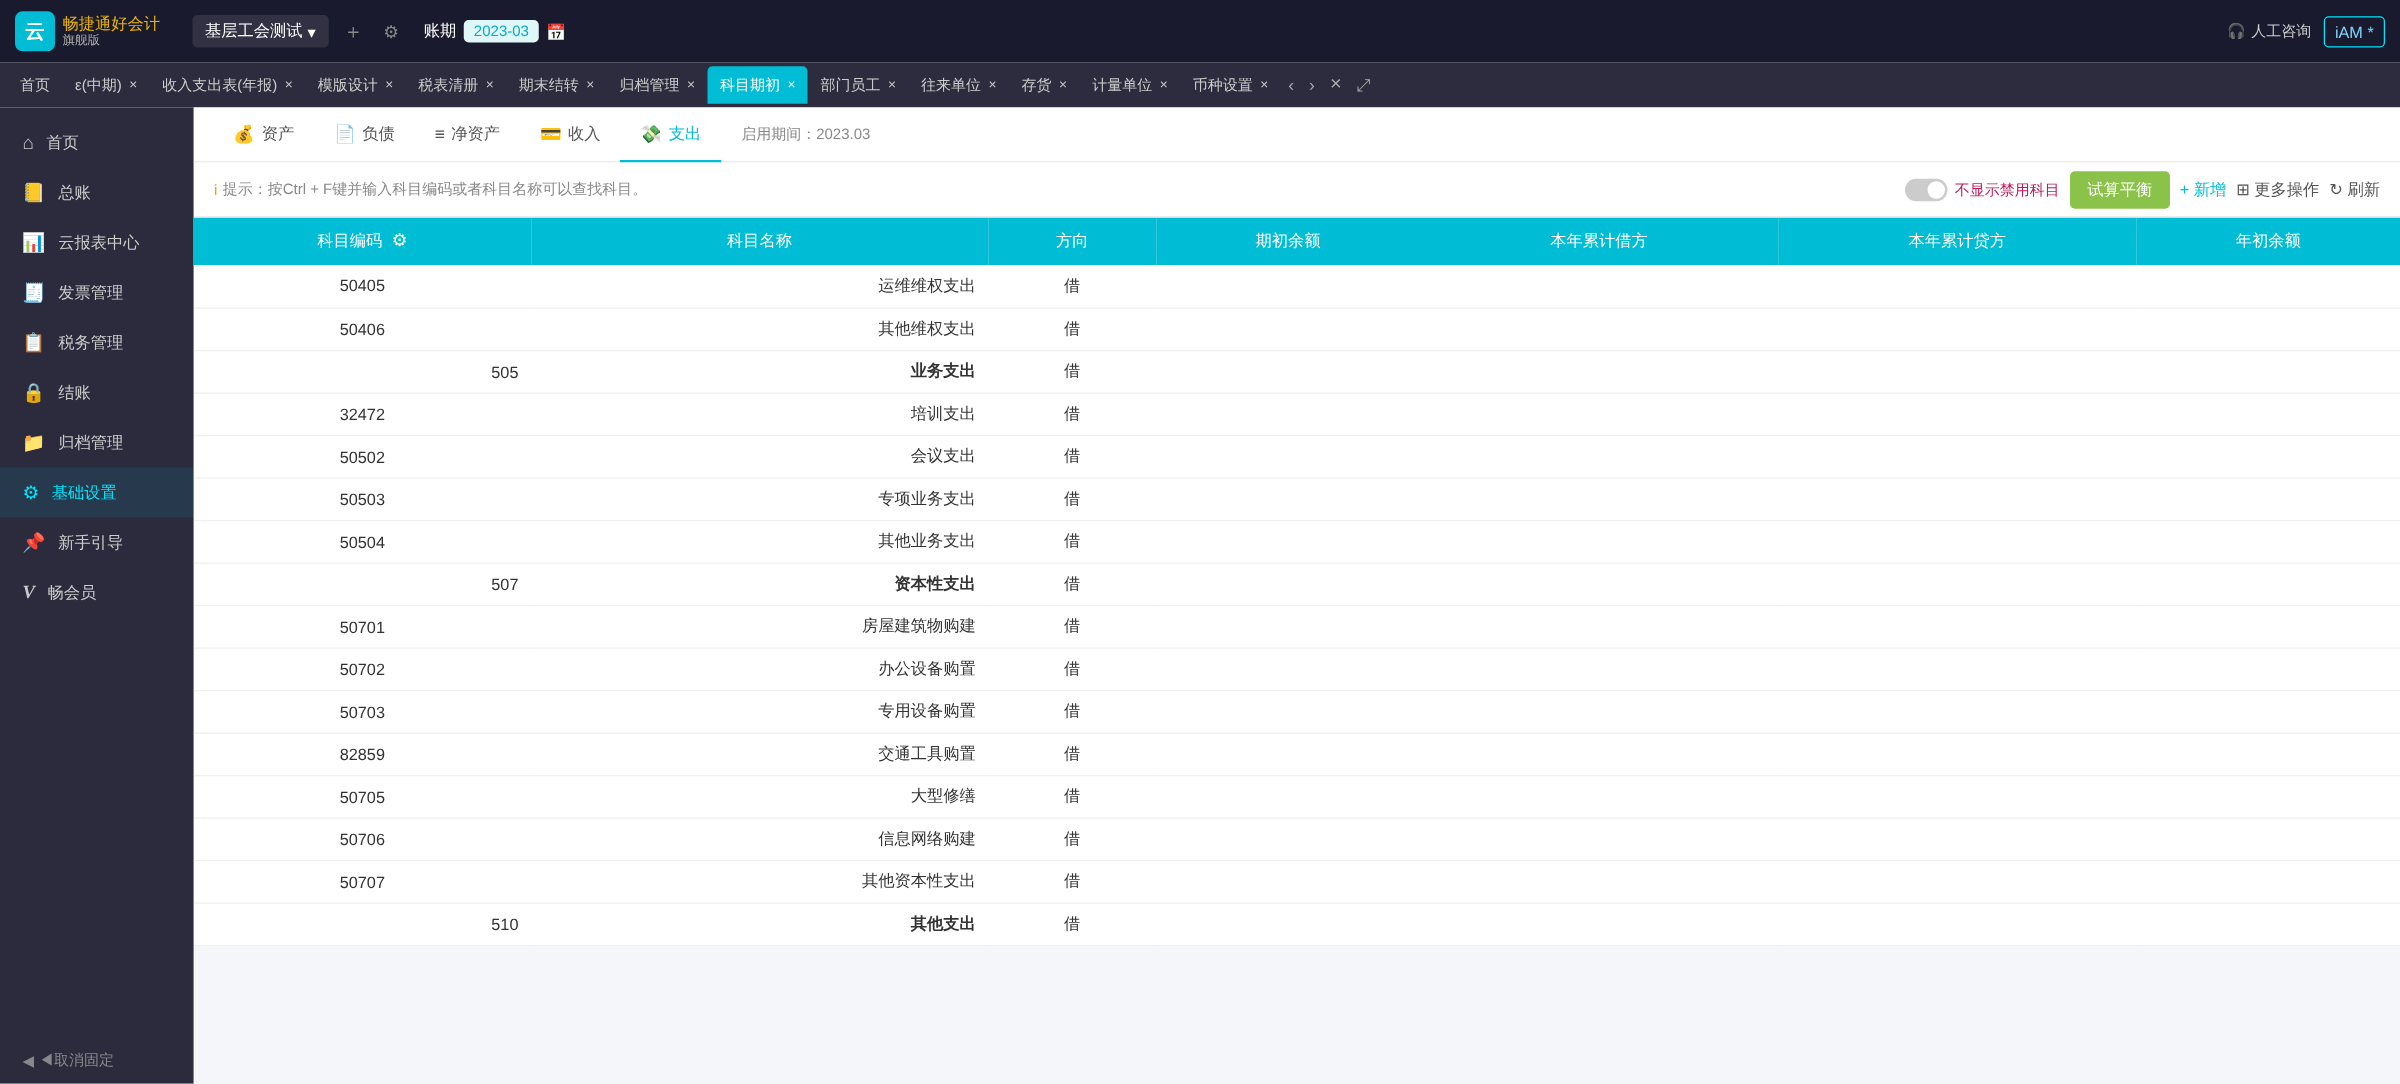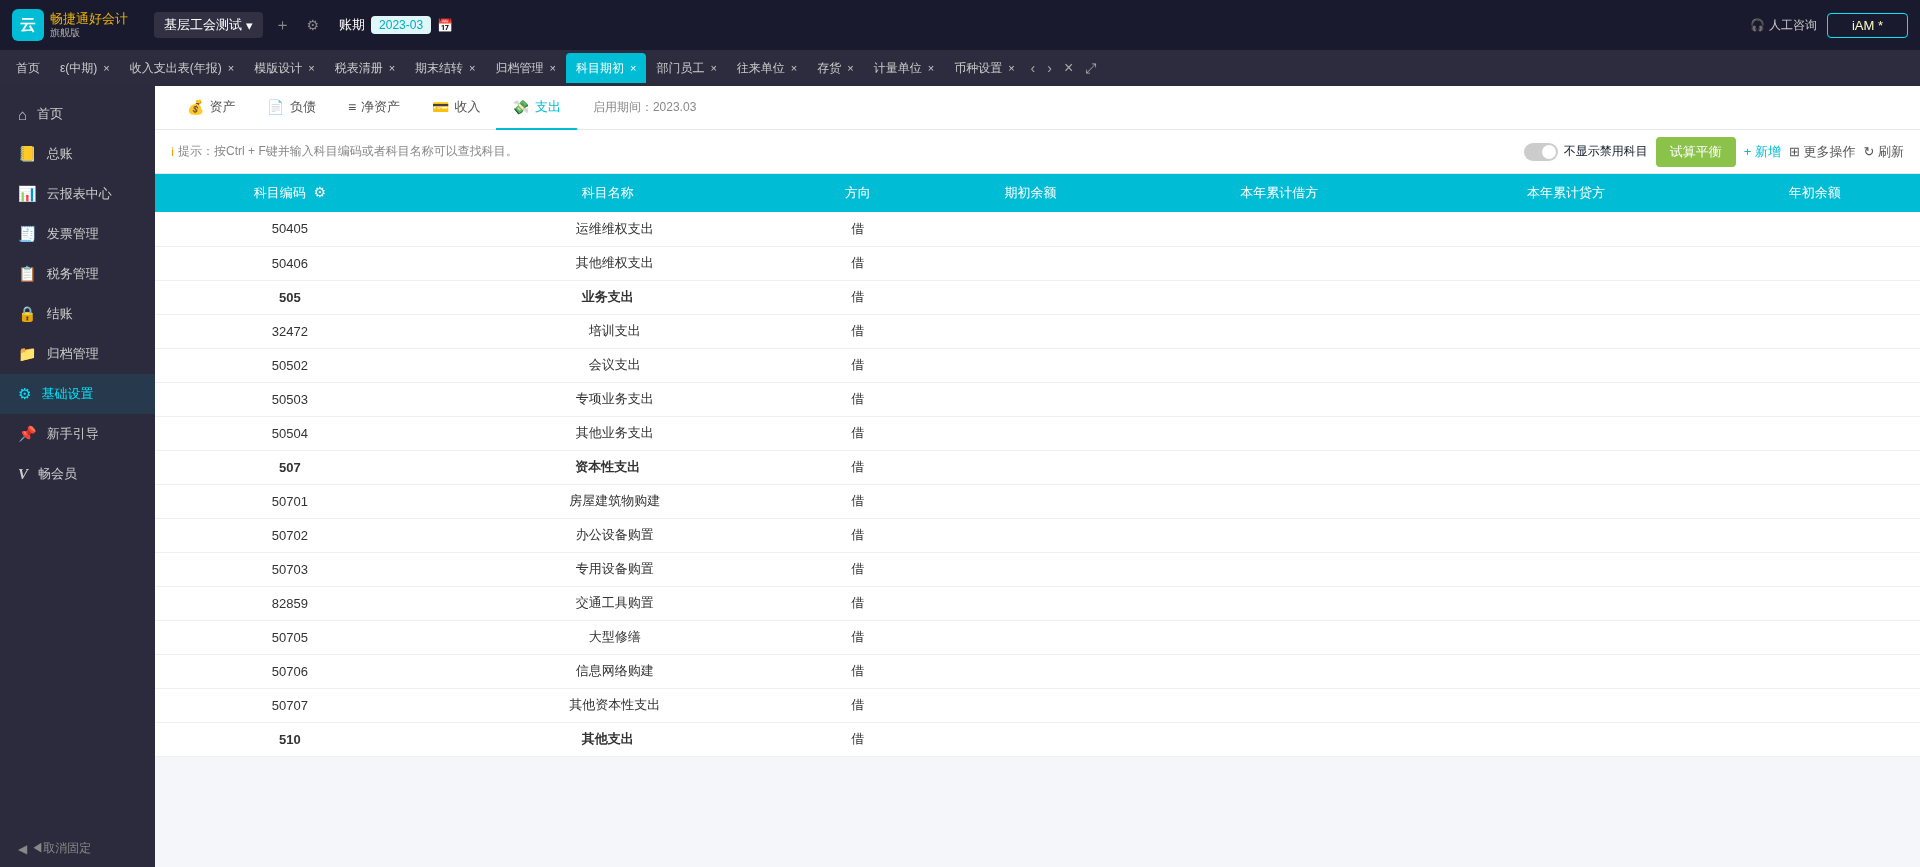"iAM *" .account-btn { color: #fef9c3 -> #7dd3fc; padding: 4px 24px -> 4px 8px }
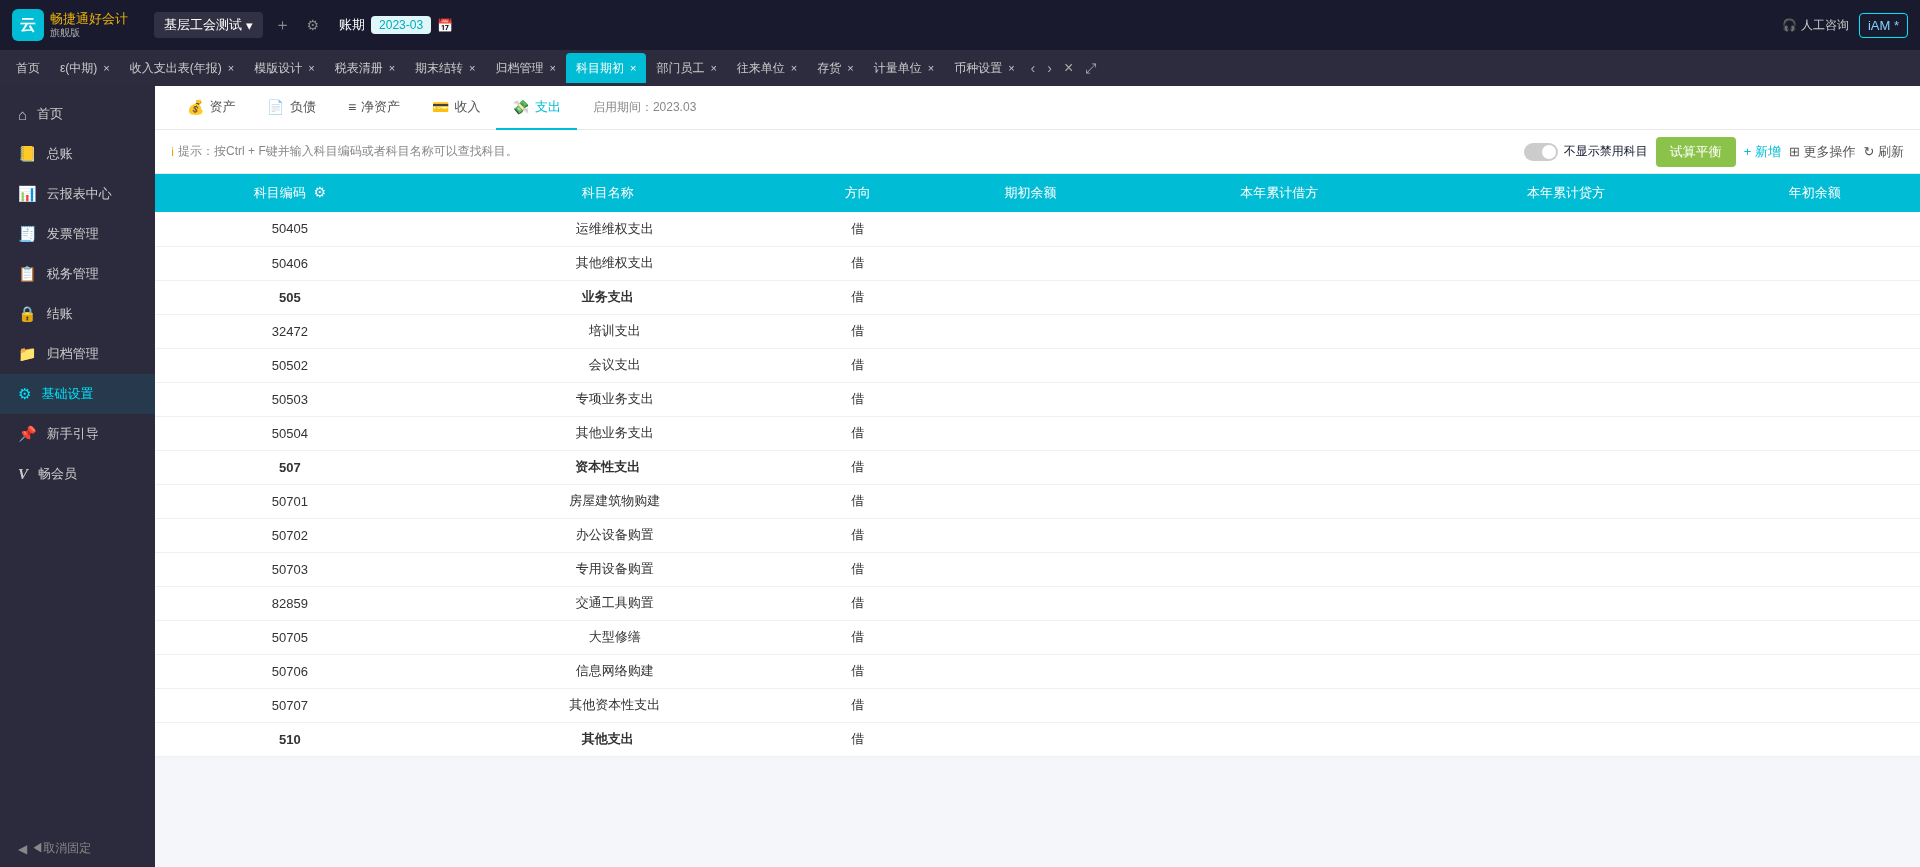"不显示禁用科目" .toggle-switch { align-items: center -> flex-end; color: #0f172a -> #be185d }
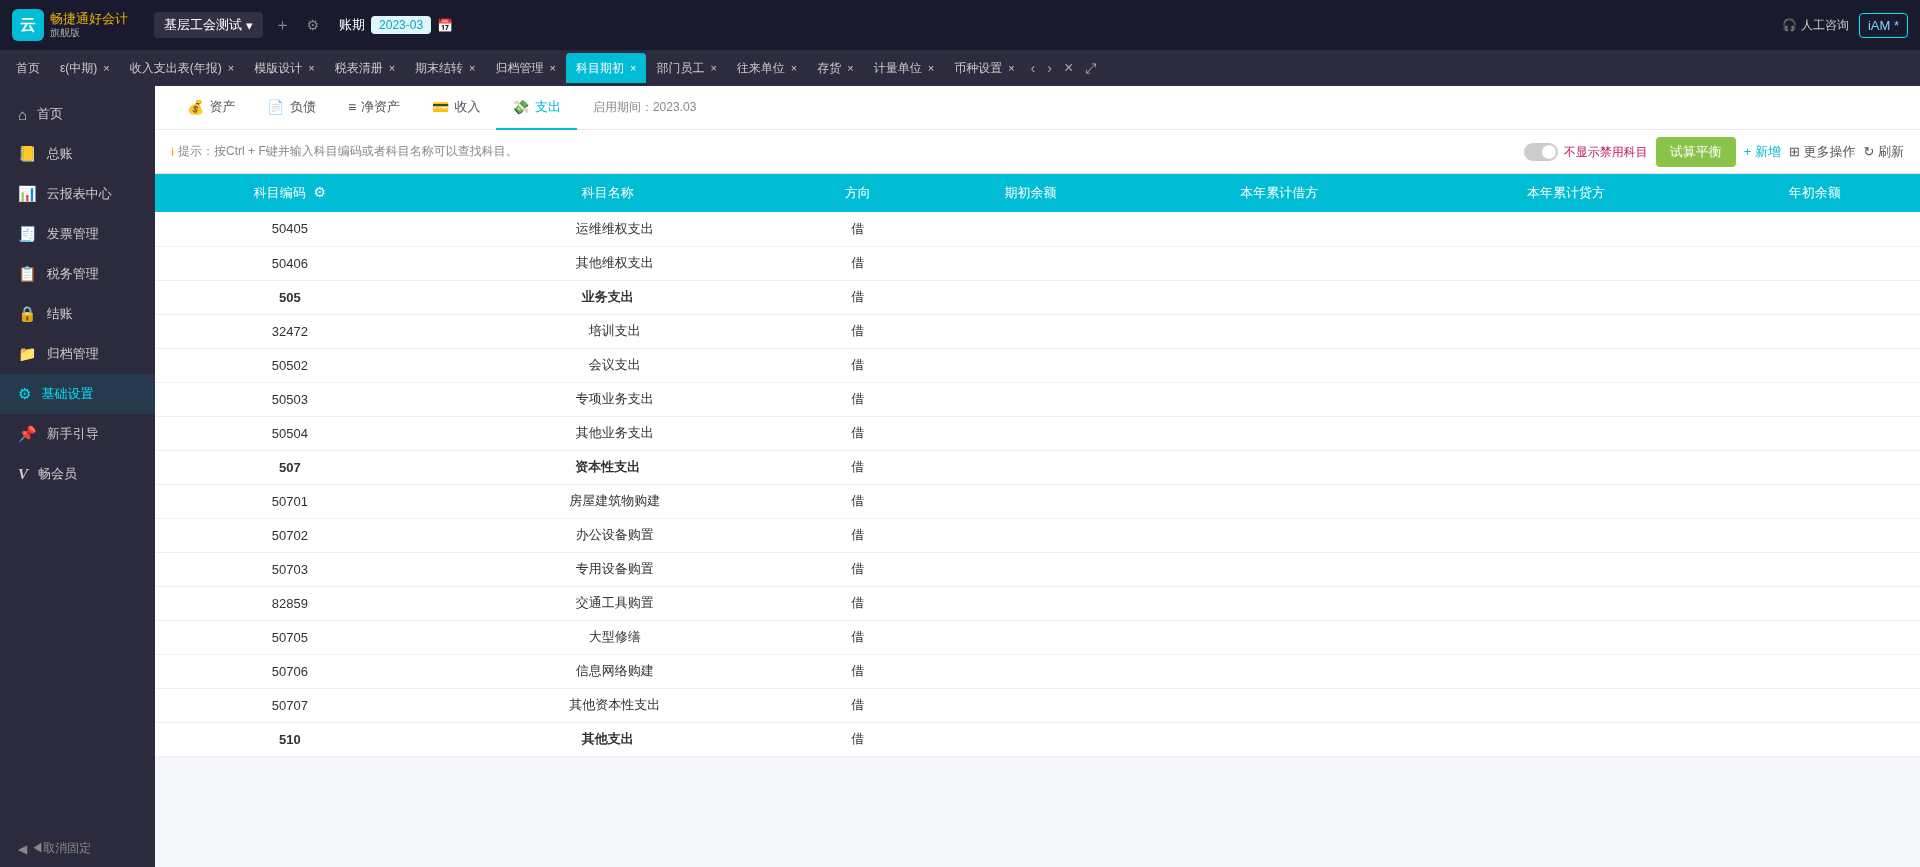"运维维权支出" .data-table tbody td.name-cell { text-align: center -> right }
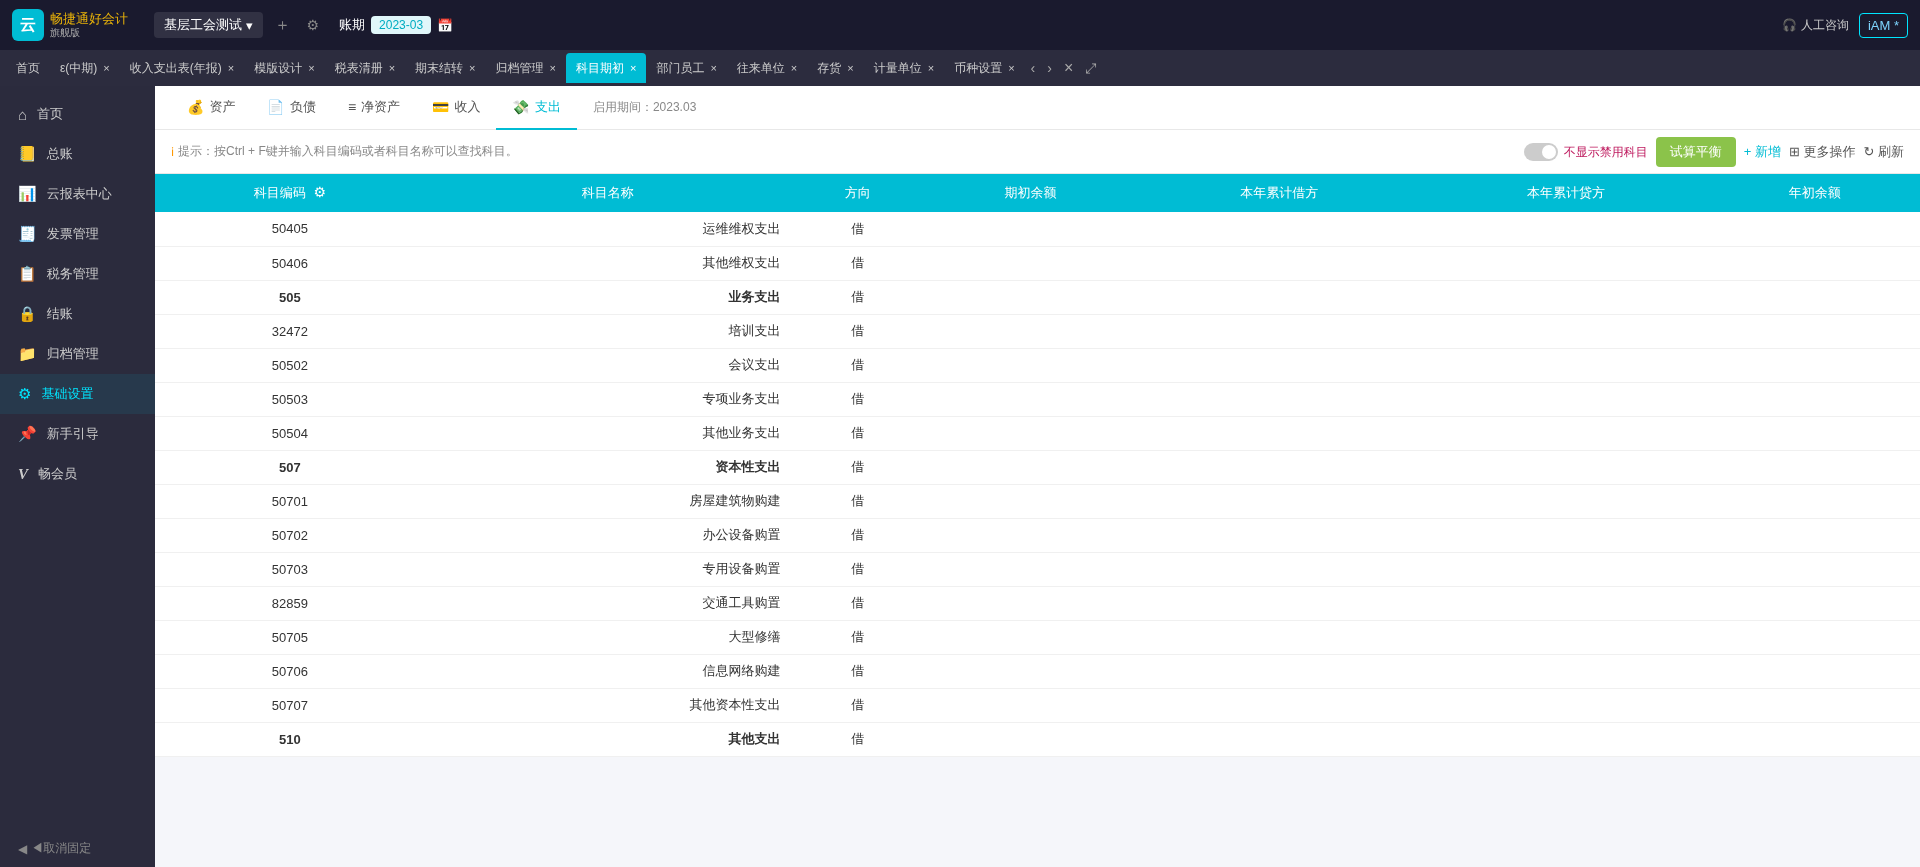"505" .data-table tbody tr.level1 td.code-cell { font-weight: bold -> normal; text-align: none -> right }
